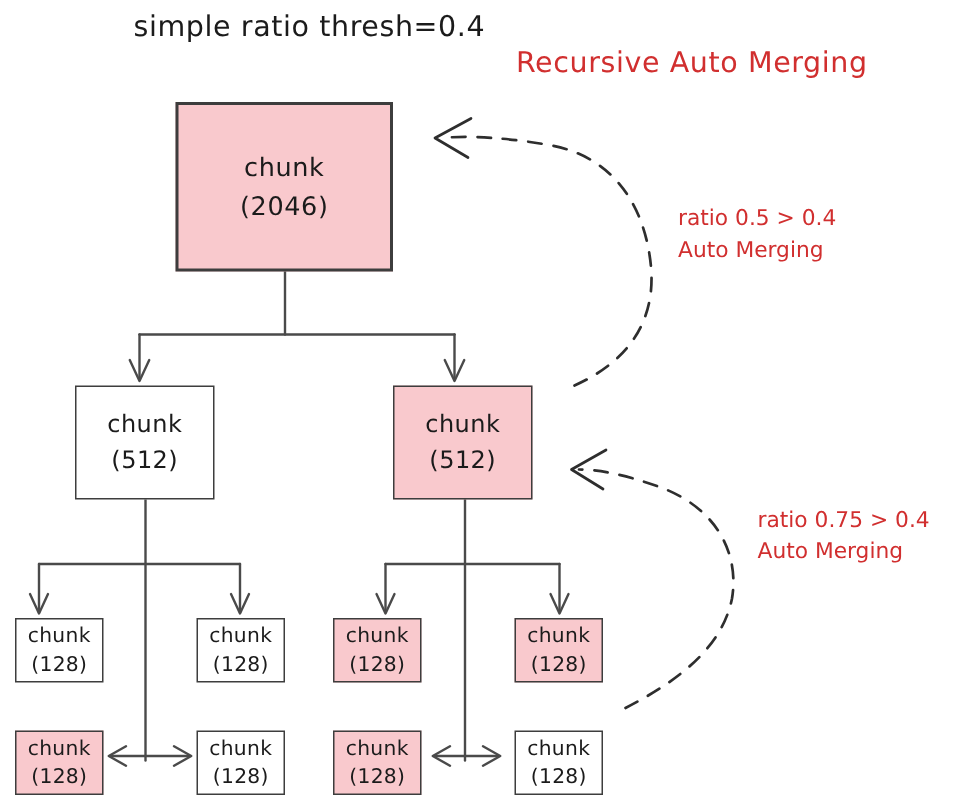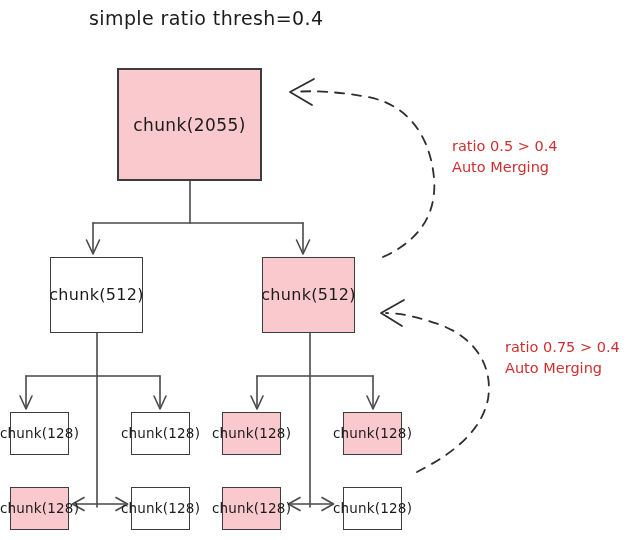"Recursive Auto Merging" div.subtitle { html: none -> <div>Recursive Auto Merging</div> }
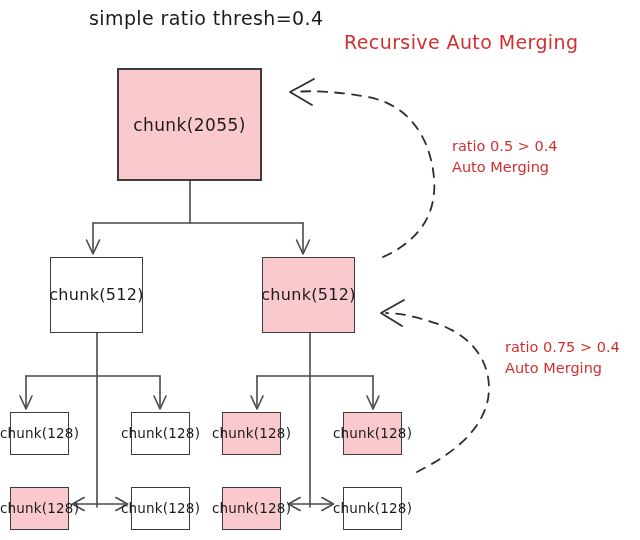"chunk" .node { flex-direction: row -> column }
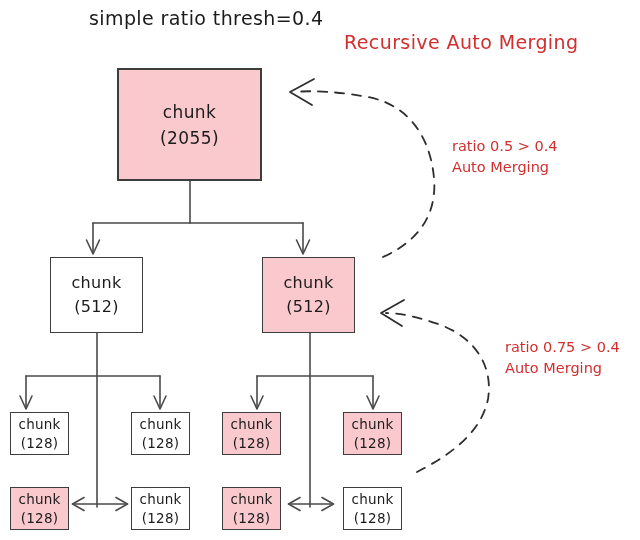"(2055)" div { text: 2055 -> 2046 }
